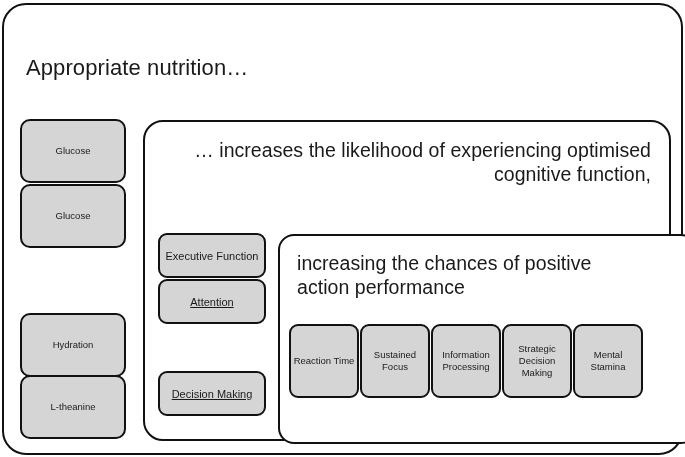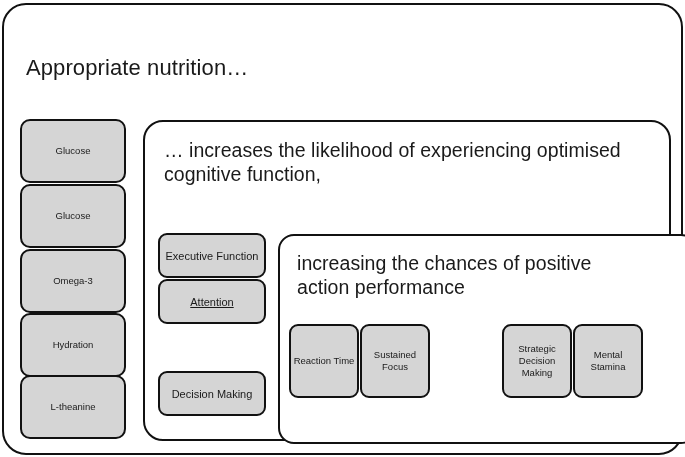"… increases the likelihood of" #cognition-heading { left: 19px -> 6px; text-align: none -> right }
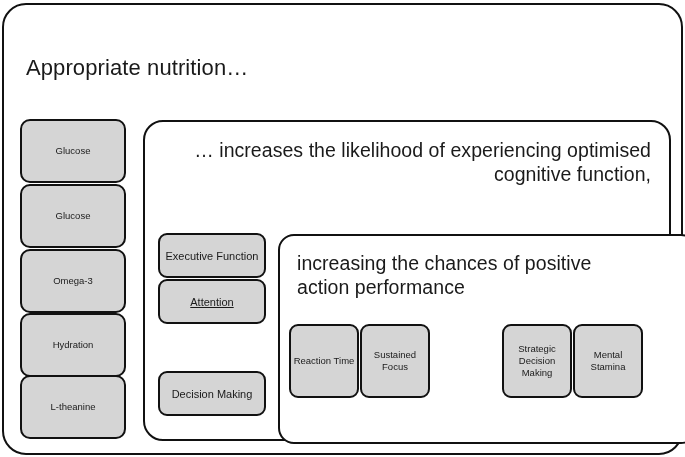"Omega-3" div.chip { html: <div> <span>Omega-3</span> </div> -> none }
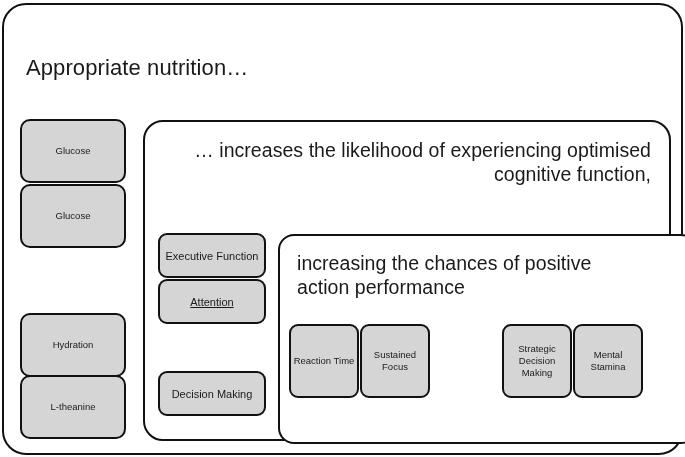"Information Processing" div.chip { html: none -> <div> <span>Information Processing</span> </div> }
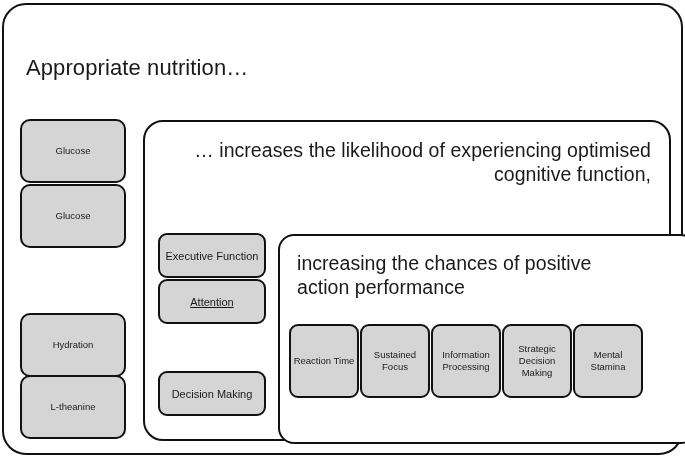"Decision Making" #cognition-chip-3 { text-decoration: none -> underline }
